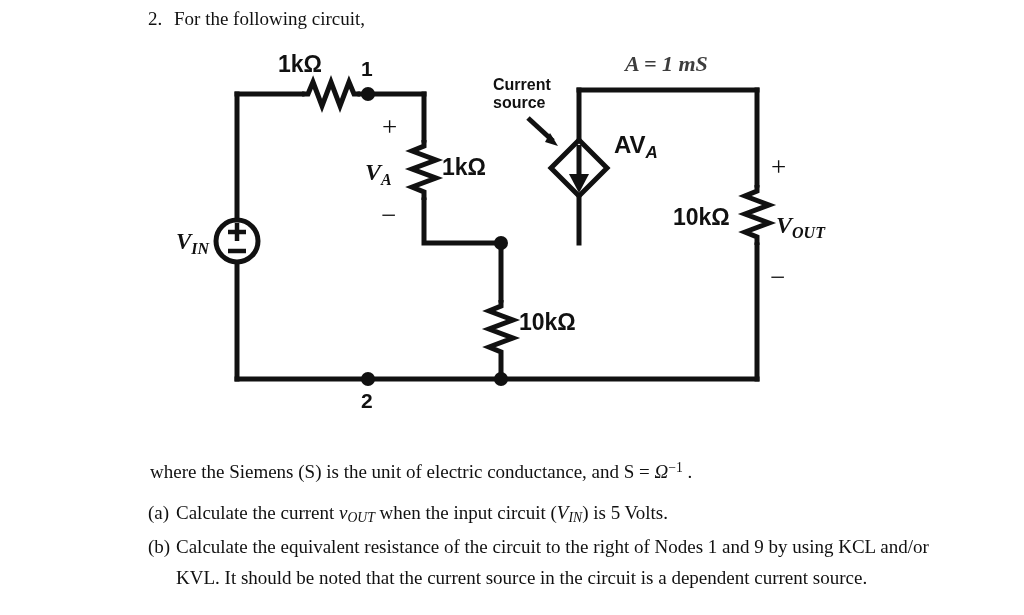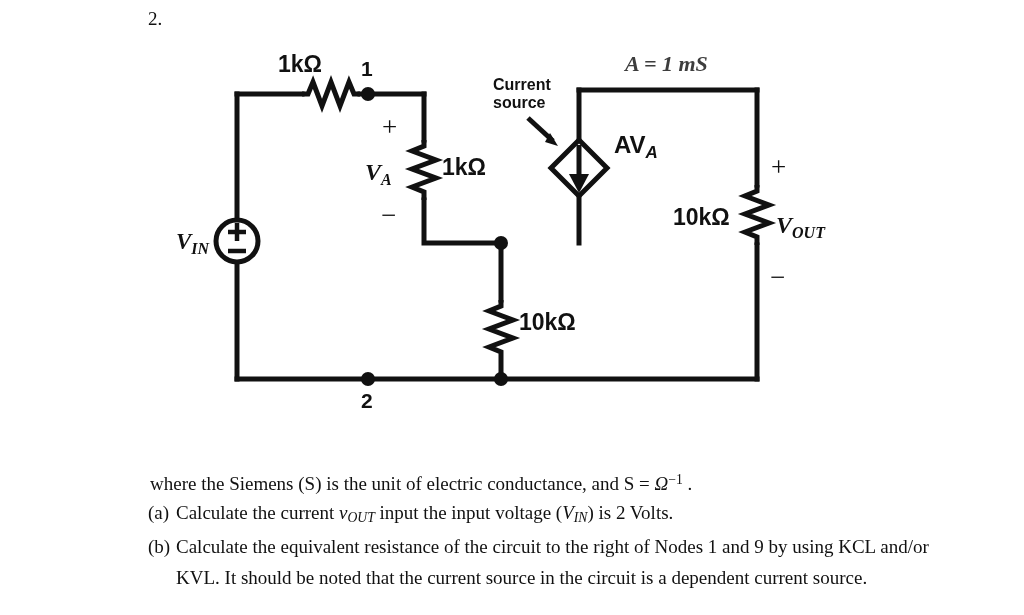"For the following circuit," span.q-text { html: none -> <span>For the following circuit,</span> }
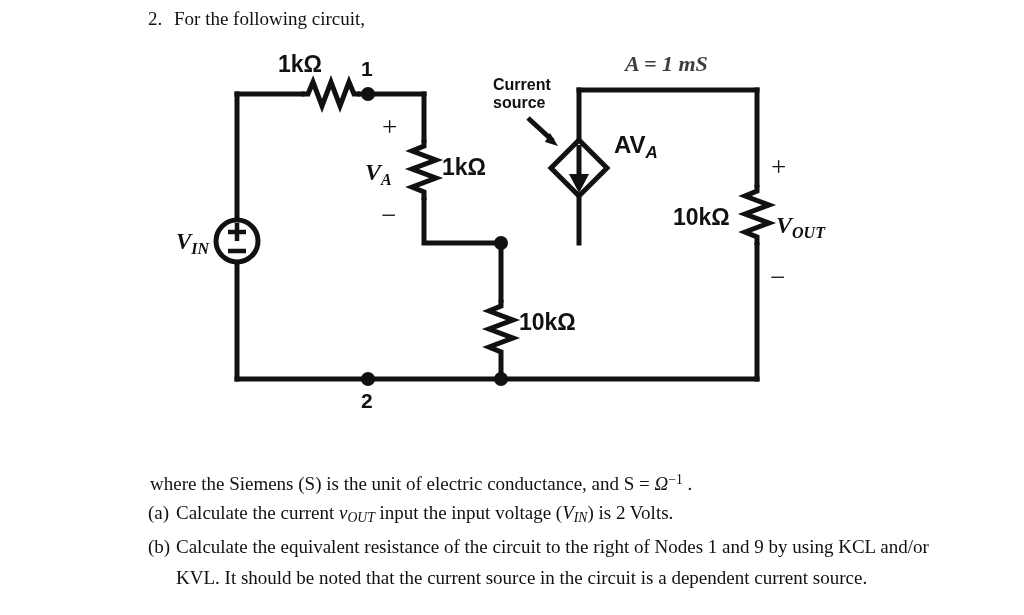"where the Siemens (S) is" .where-line { top: 464px -> 452px }
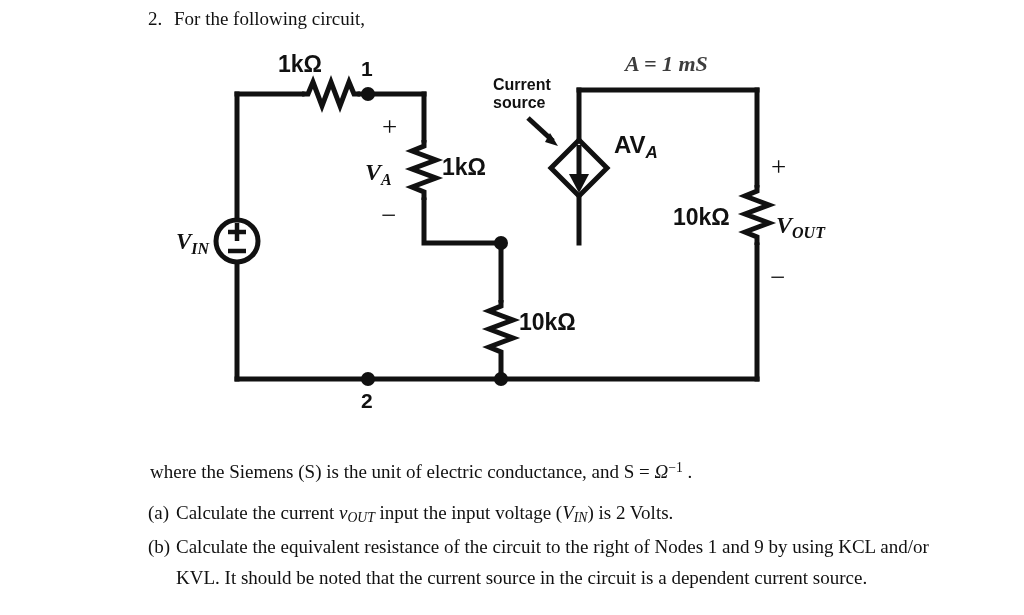"input the input voltage (" span { text: input the input voltage -> when the input circuit }
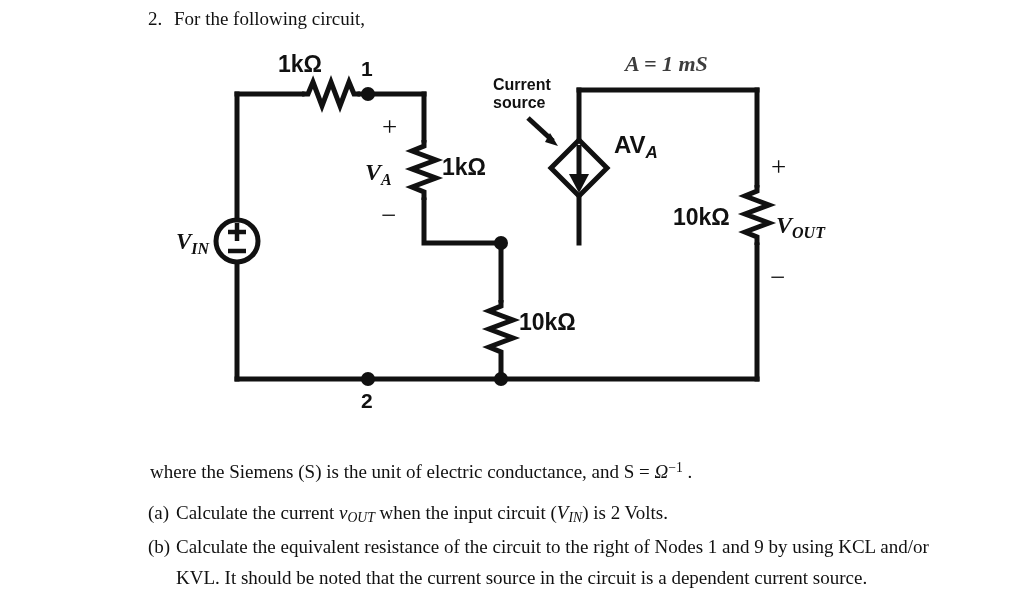") is 2 Volts." span { text: 2 -> 5 }
